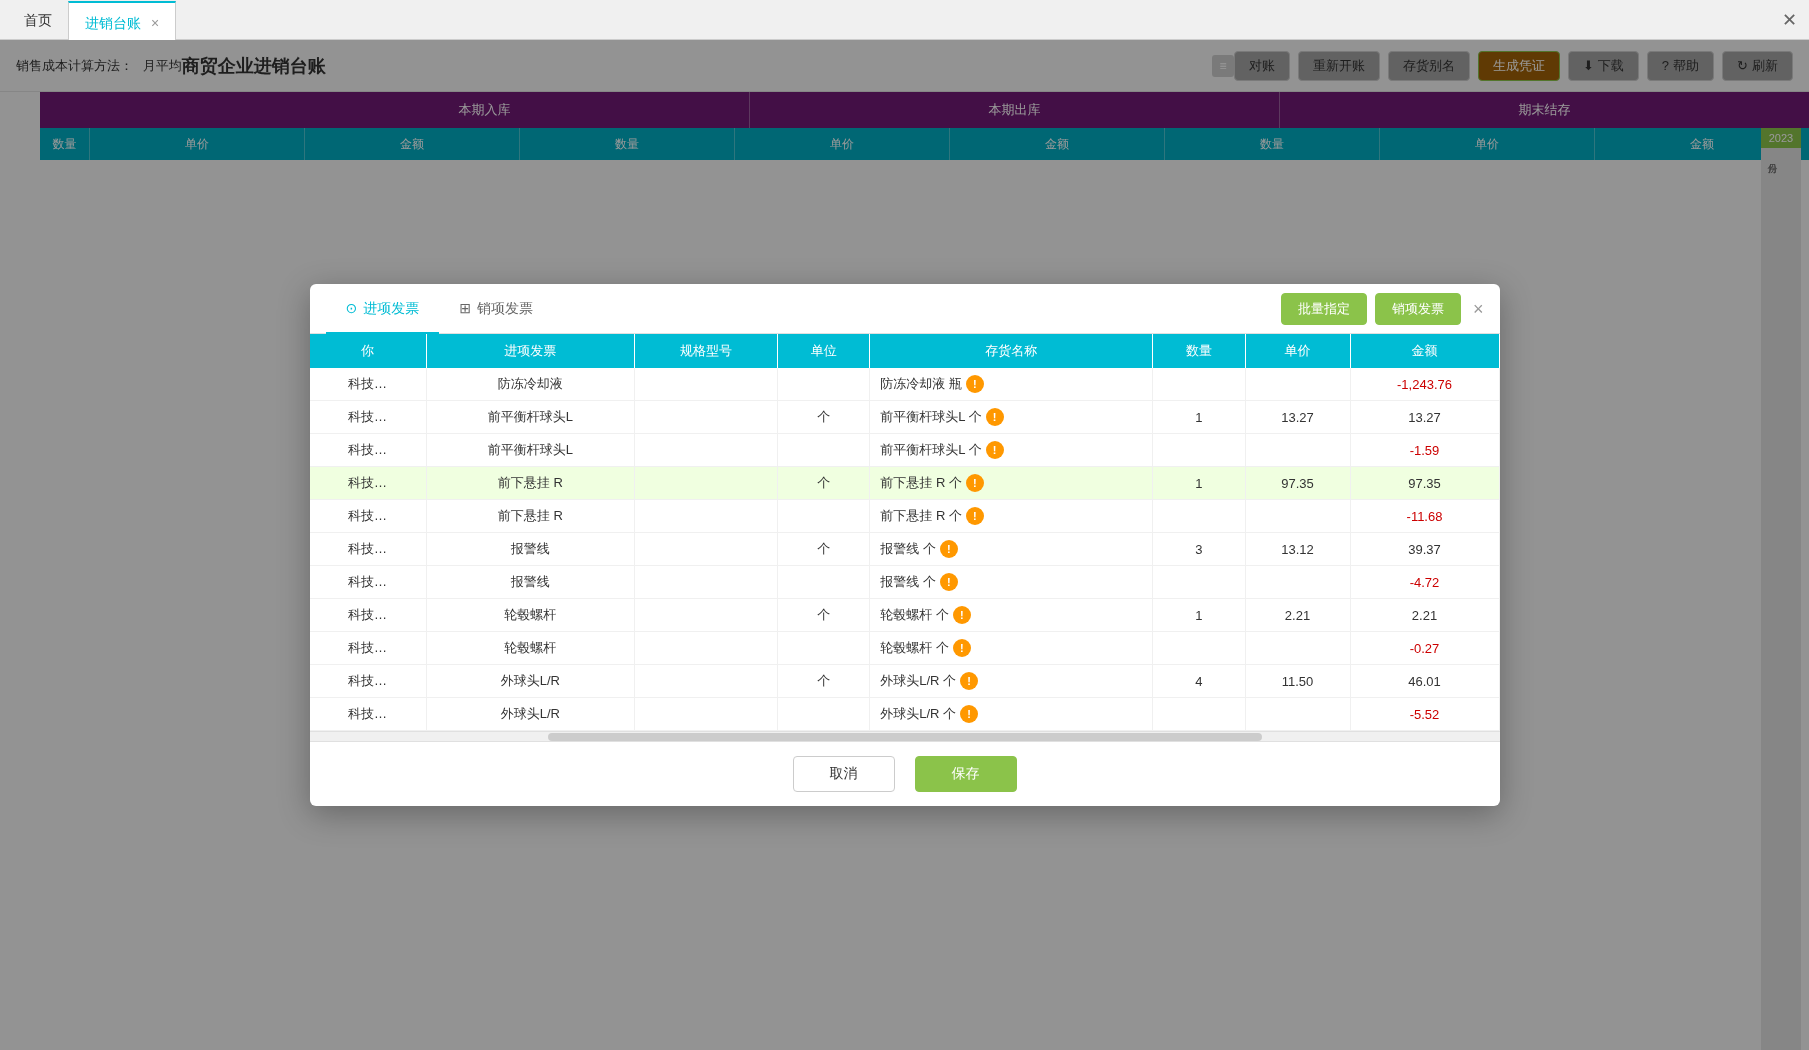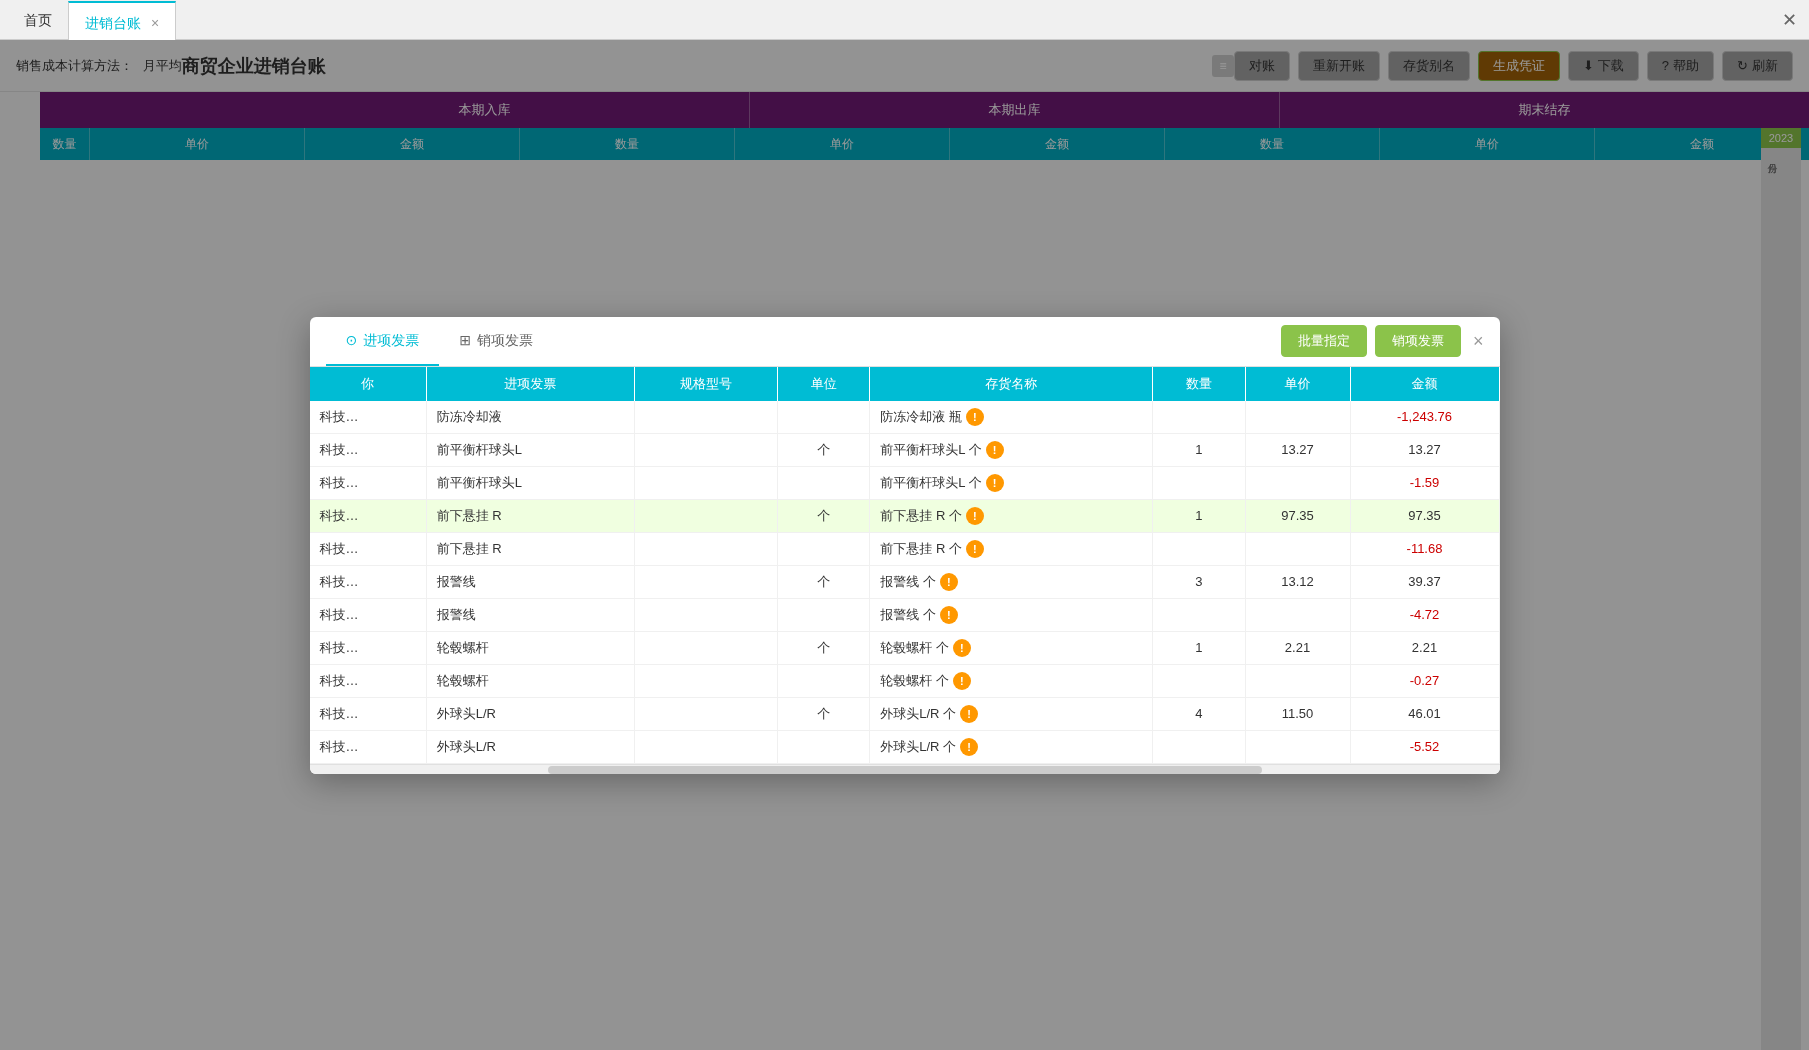"科技…" .modal-table td:first-child, .modal-table td:nth-child(2) { text-align: left -> center }
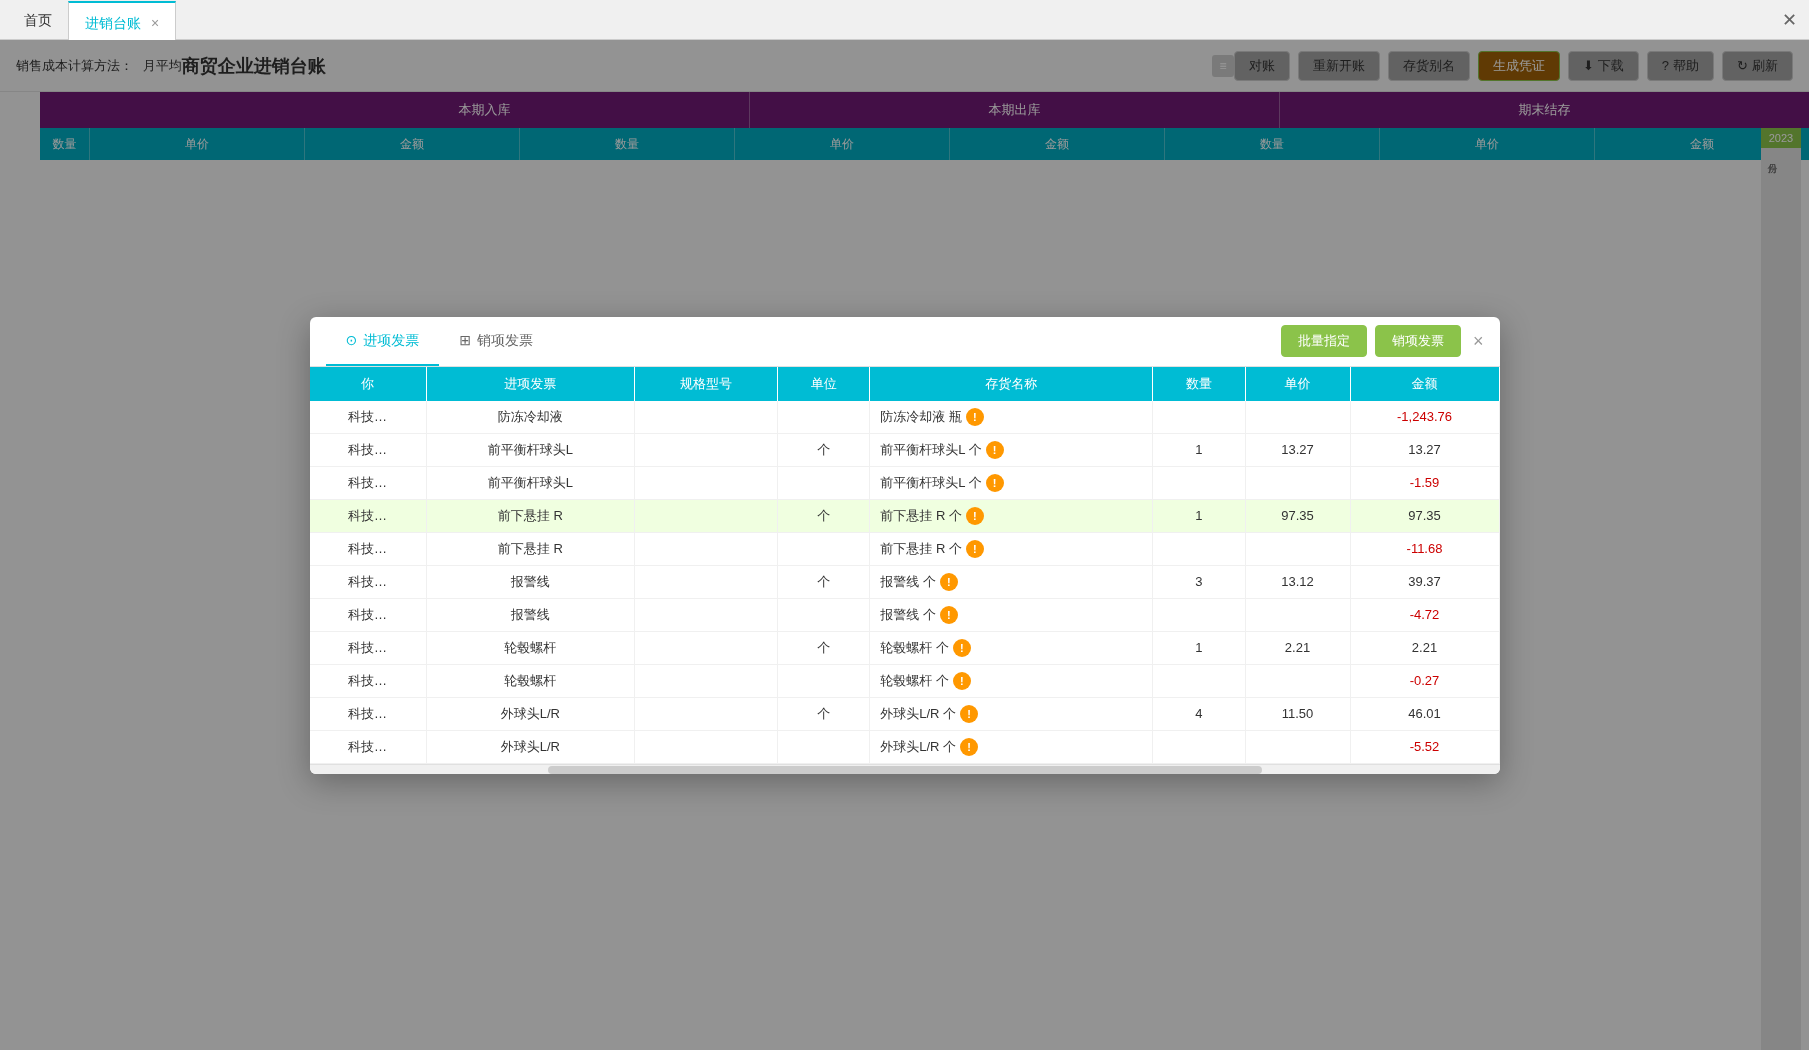"取消" div.modal-footer { html: none -> <div> <button>取消</button> <button>保存</button> </div> }
